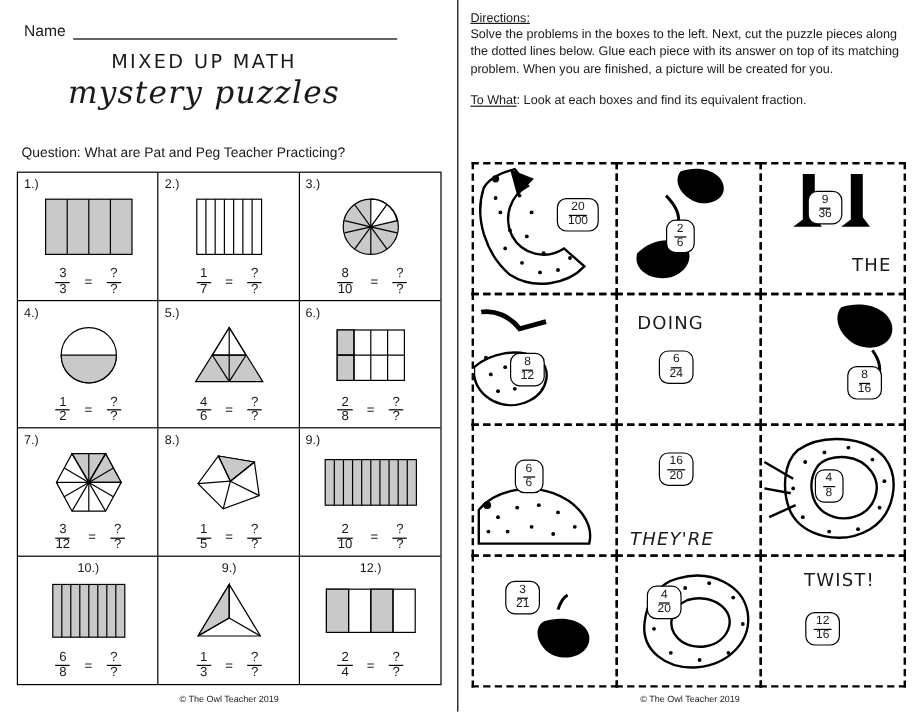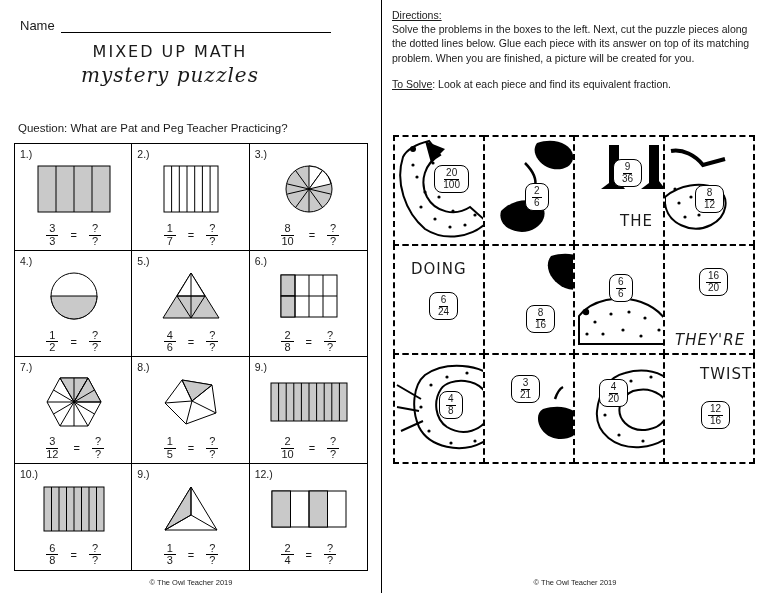"mystery puzzles" .title-2 { font-size: 20px -> 26px }
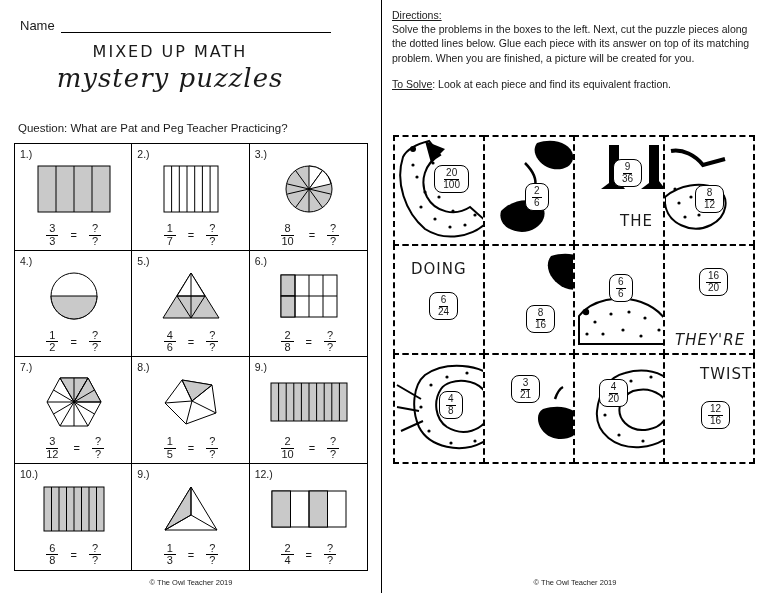"To Solve" b { text: Solve -> What }
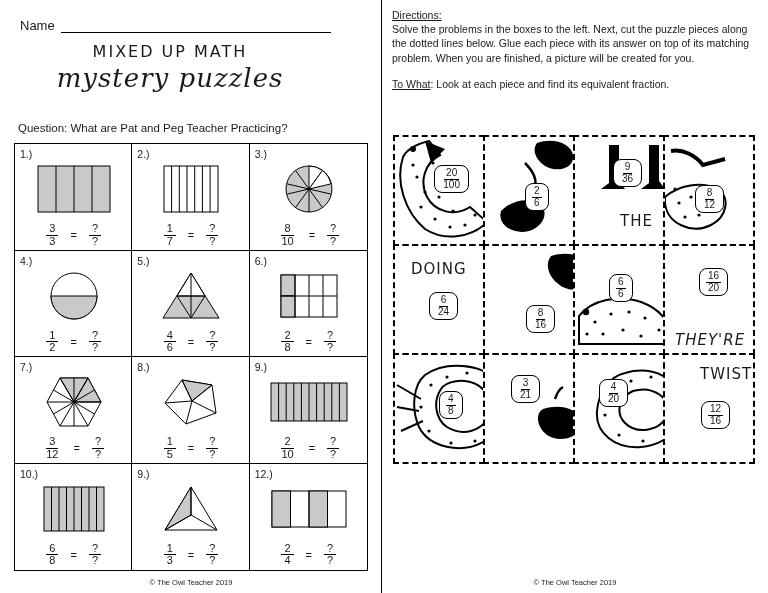": Look at each piece" span { text: piece -> boxes }
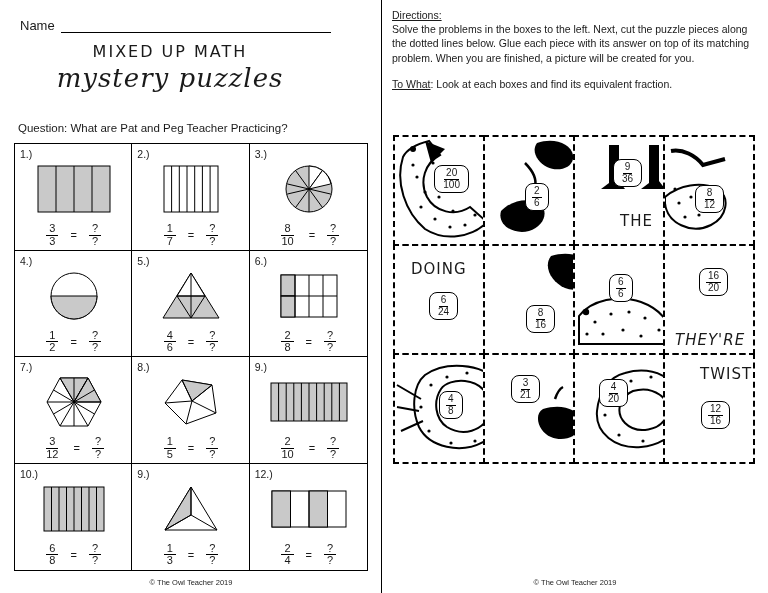"20" .puzzle { grid-template-columns: repeat(4, 1fr) -> repeat(3, 1fr) }
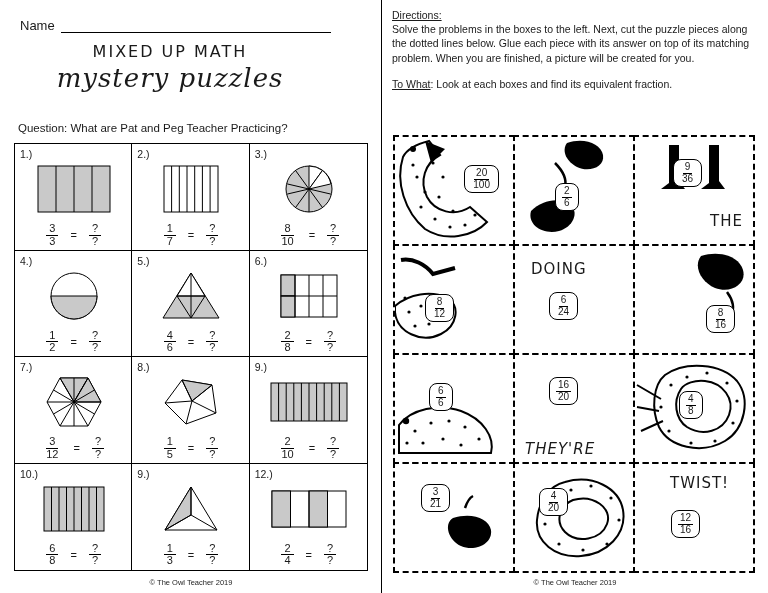"10.)" .grid .cell:nth-child(n+10) { text-align: none -> center }
